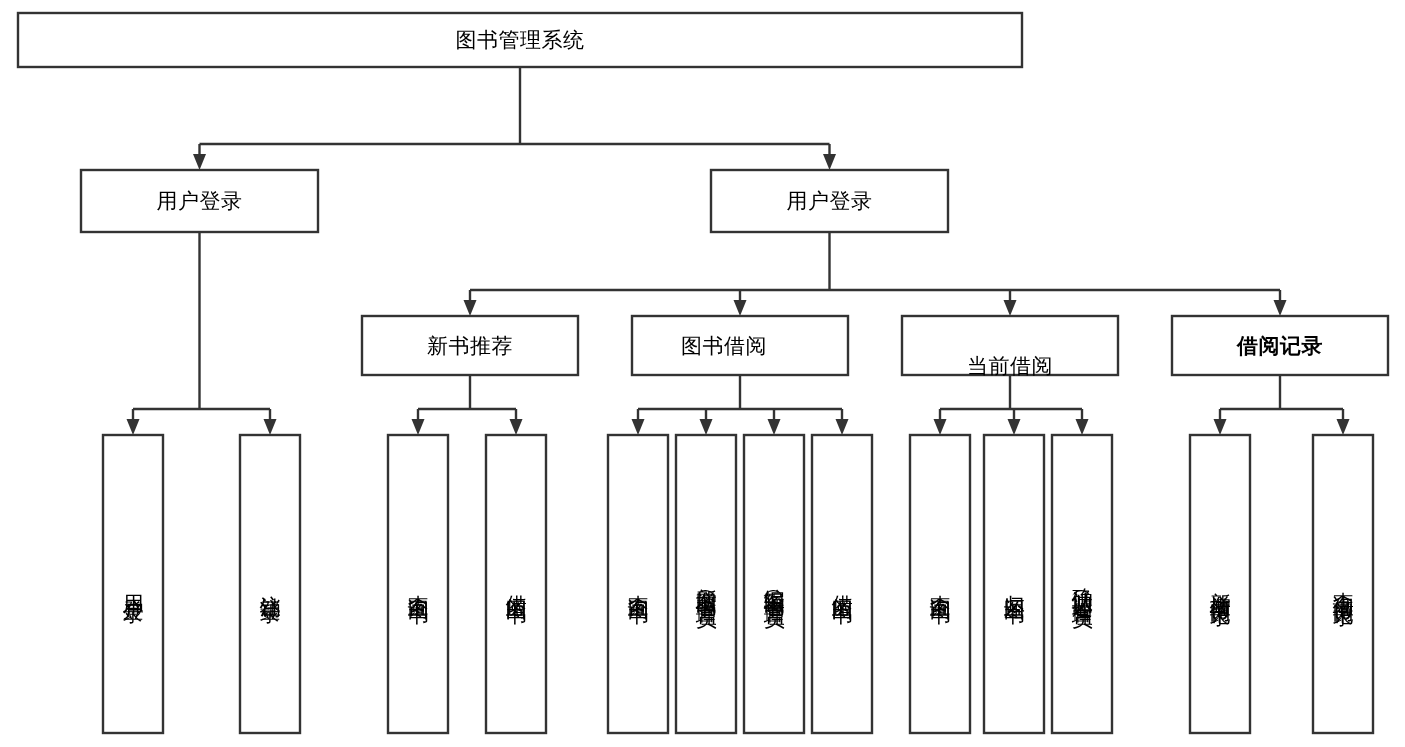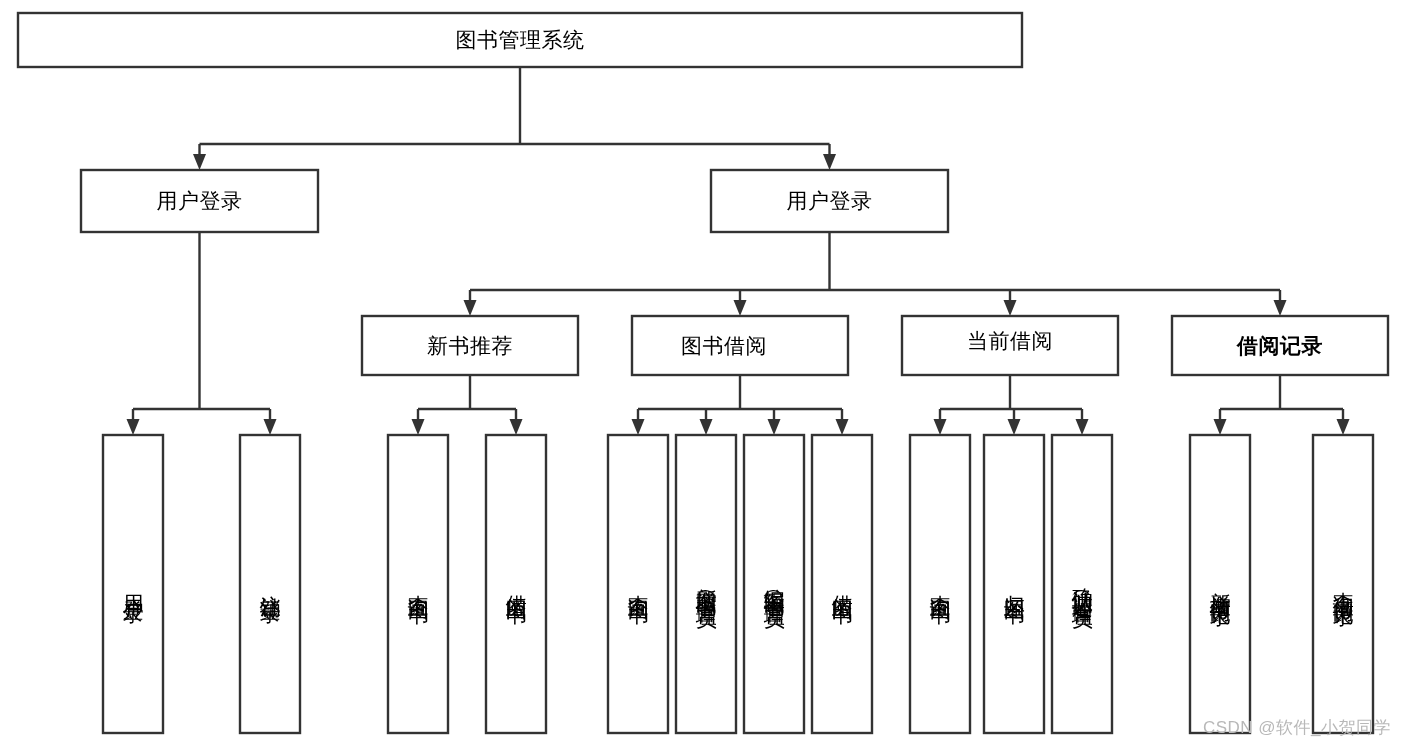"当前借阅" div.node-label { top: 311px -> 336px }
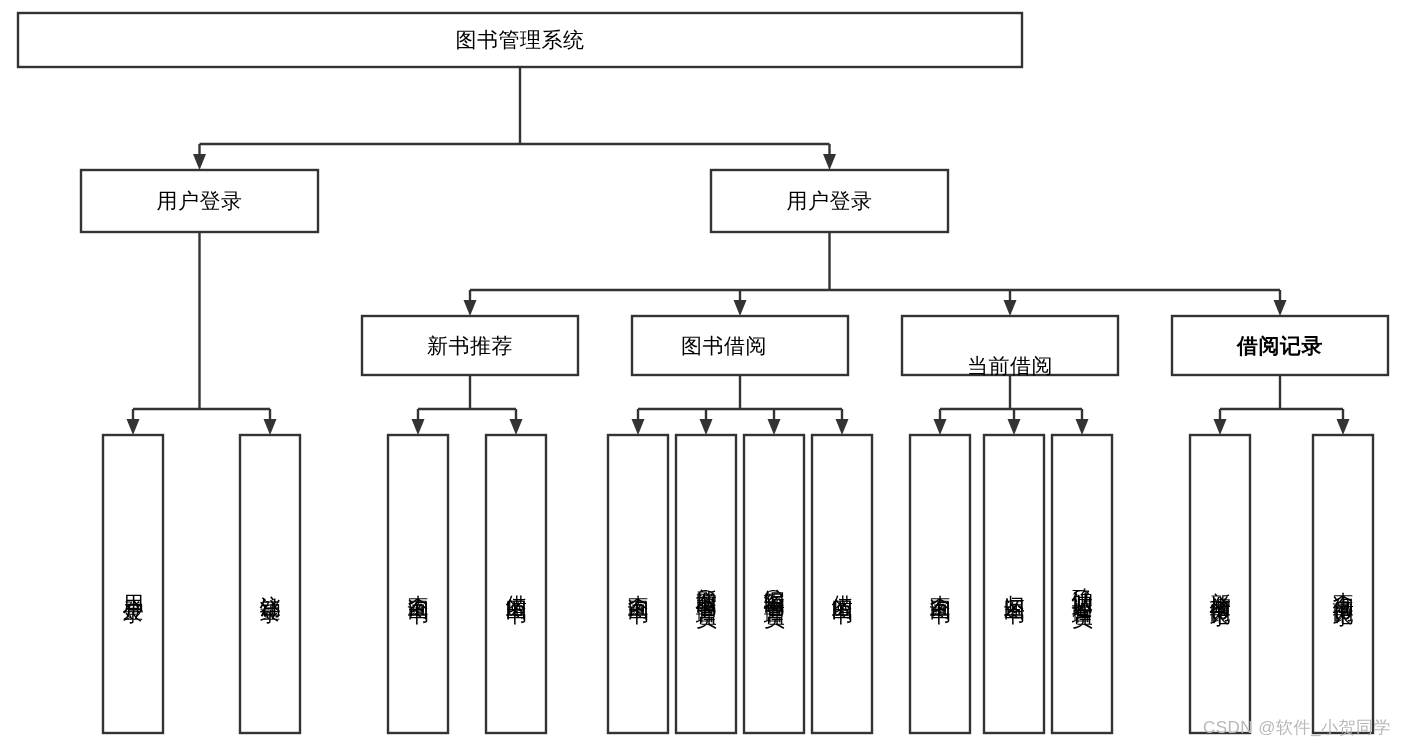"CSDN @软件_小贺同学" div.watermark { html: <div>CSDN @软件_小贺同学</div> -> none }
